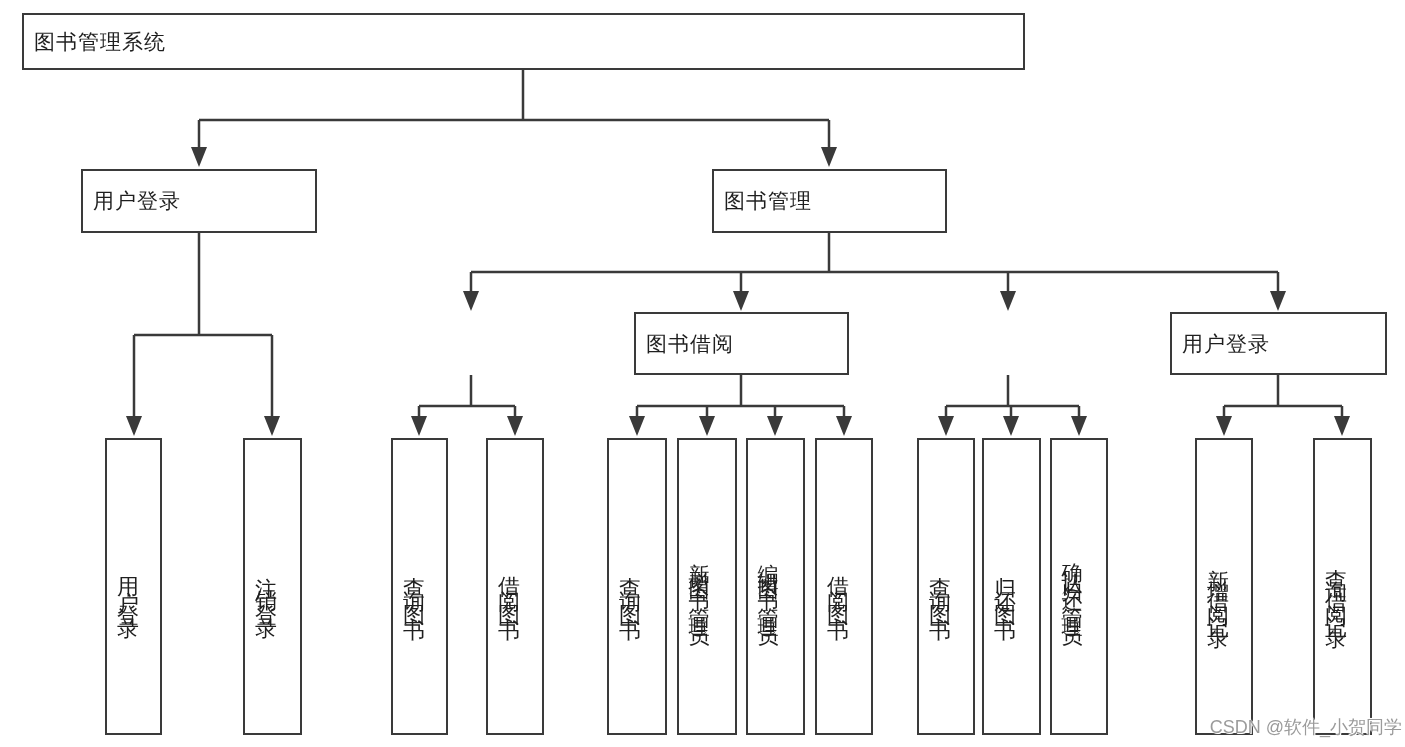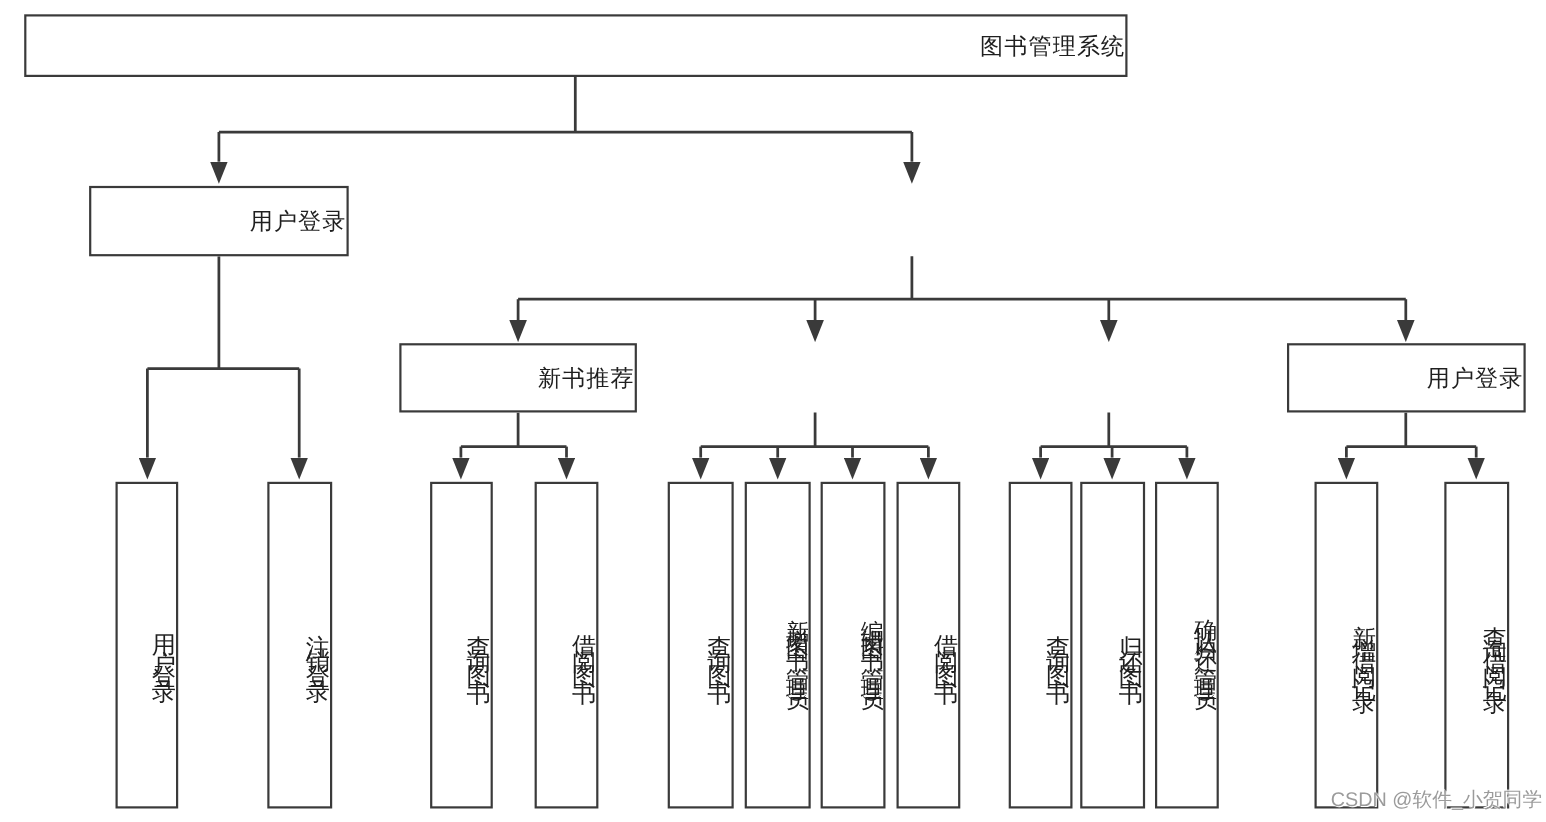"图书管理系统" .box { justify-content: flex-end -> flex-start; padding-left: none -> 10px }
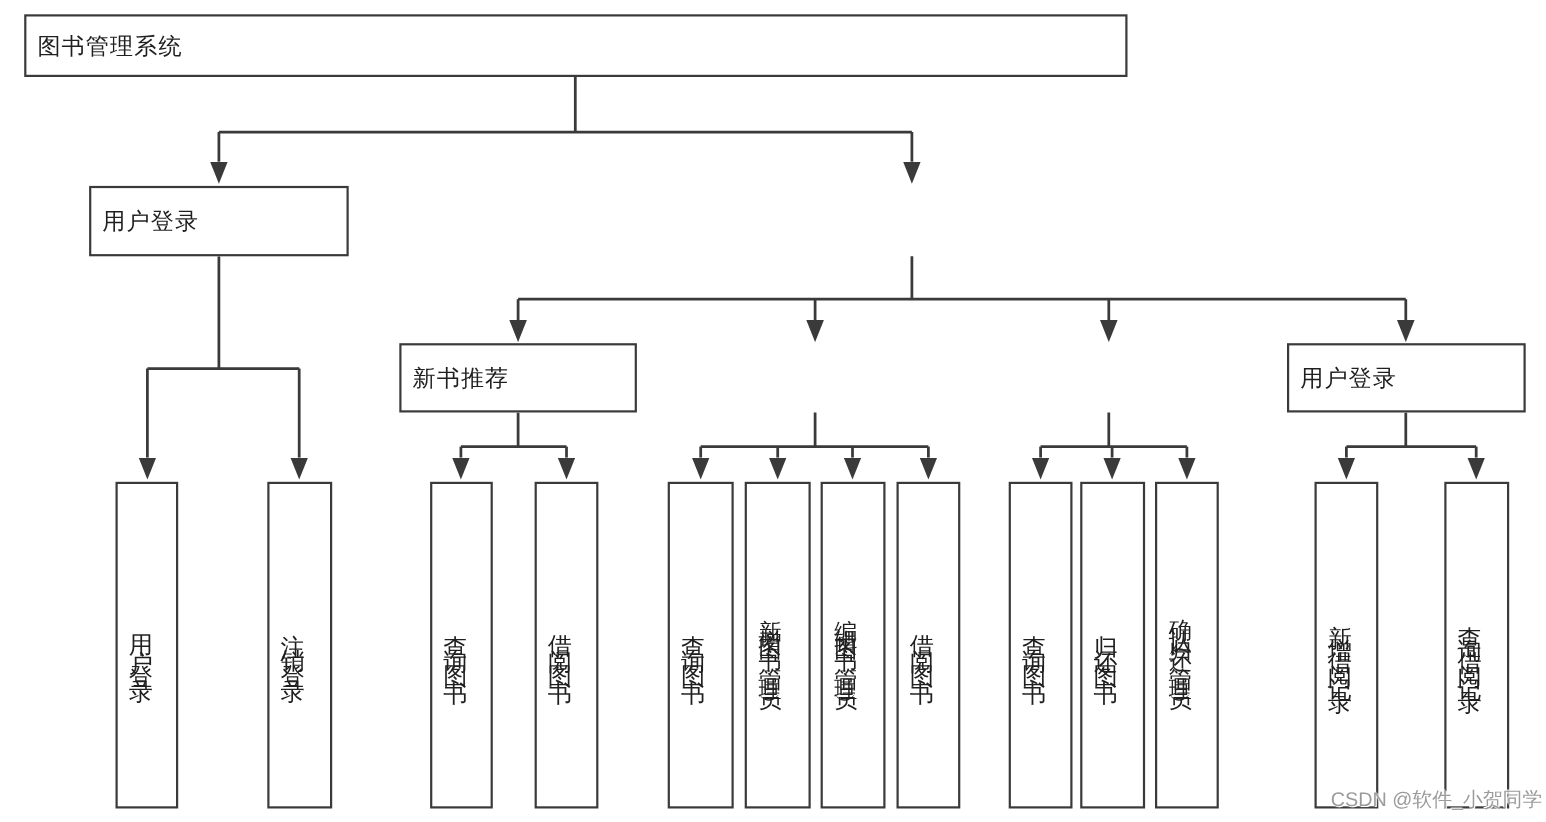"图书管理" div.box { html: none -> <div> <span>图书管理</span> </div> }
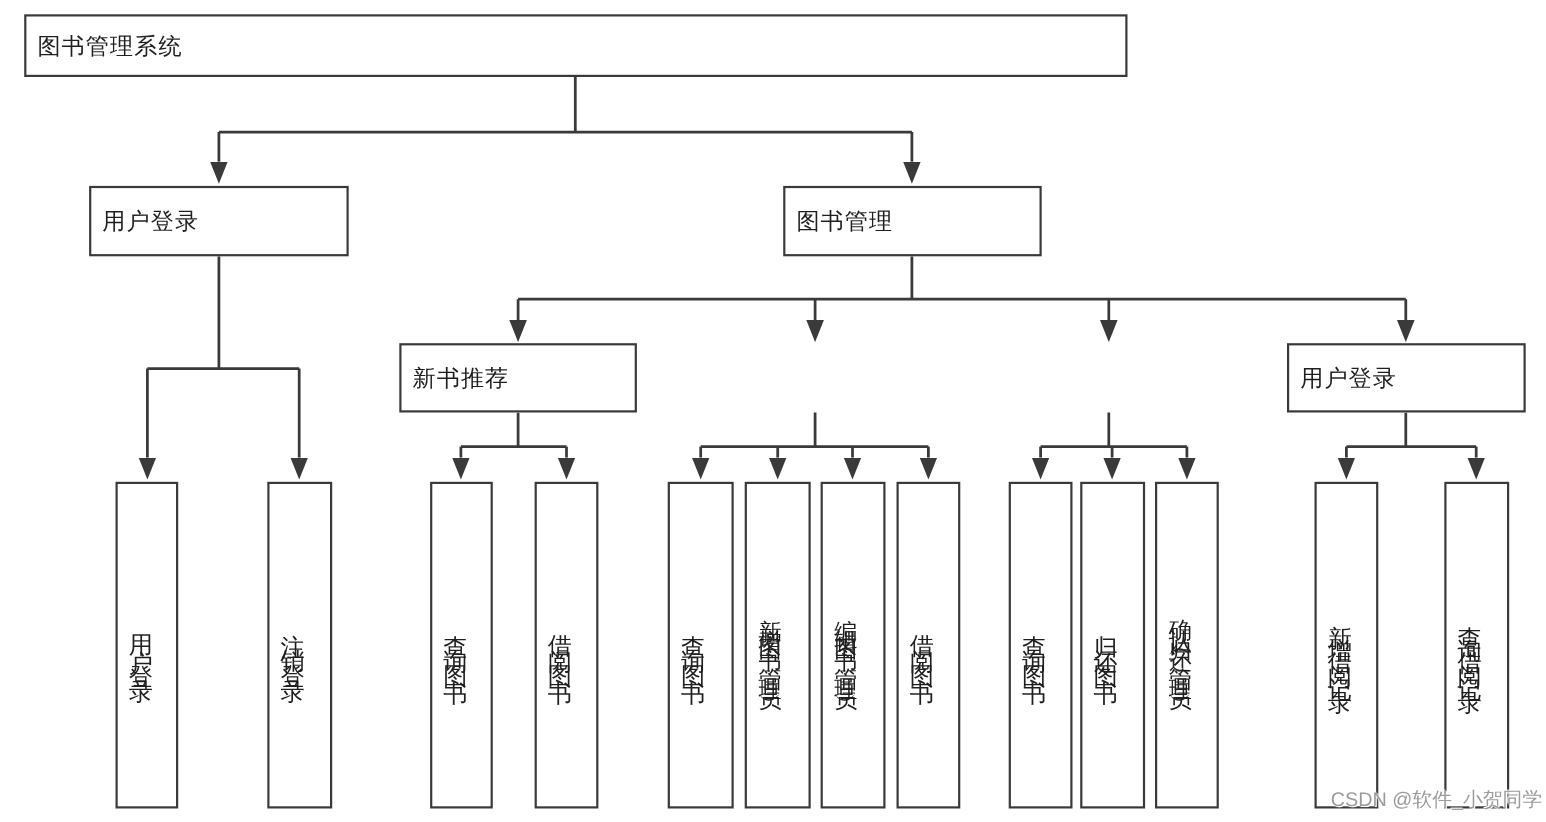"新书推荐" div.box { html: <div> <span>新书推荐</span> </div> -> none }
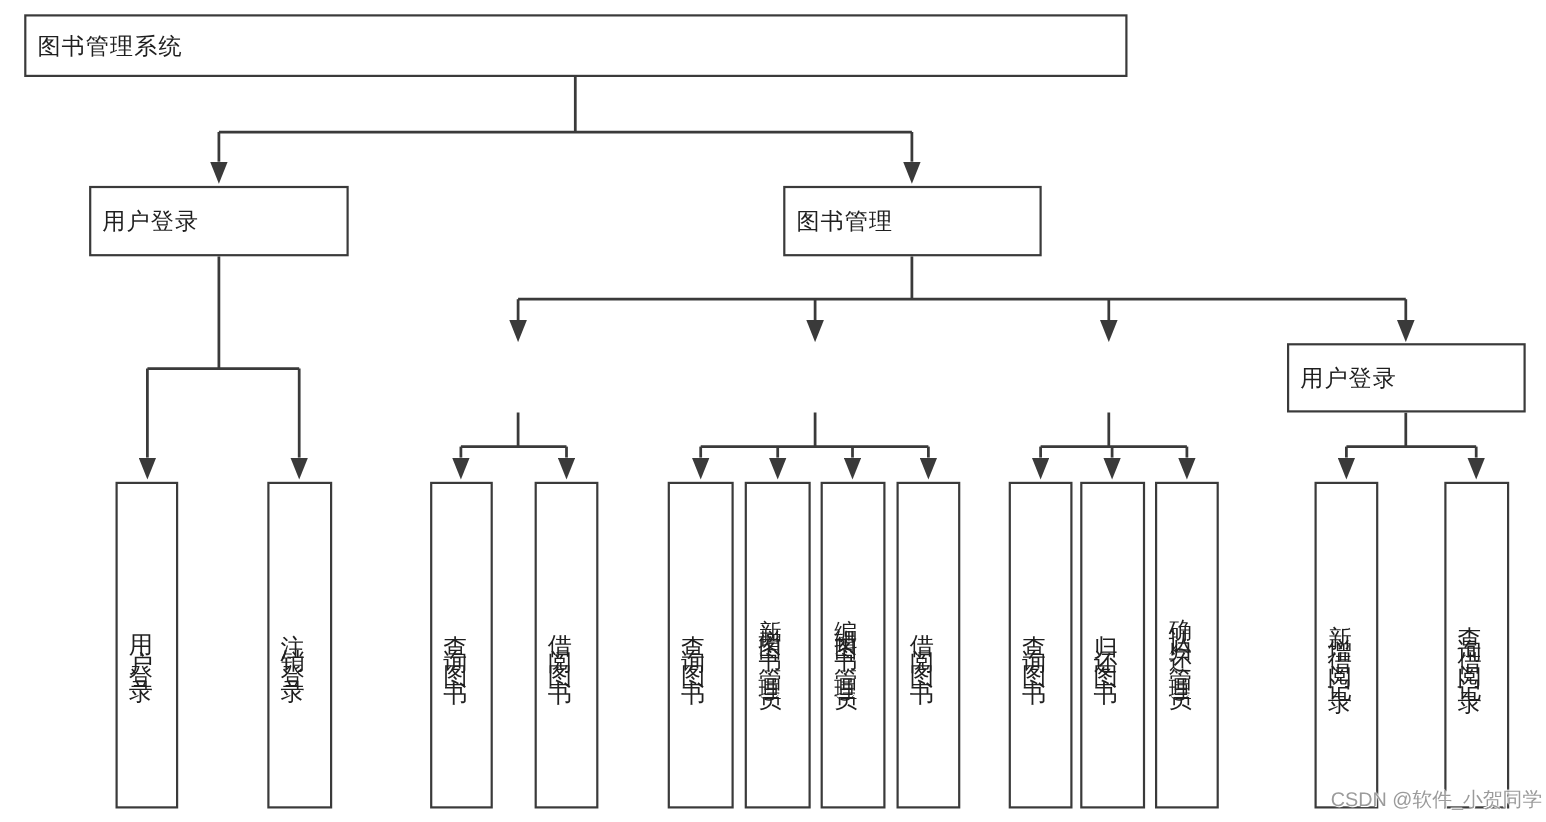"图书借阅" div.box { html: none -> <div> <span>图书借阅</span> </div> }
